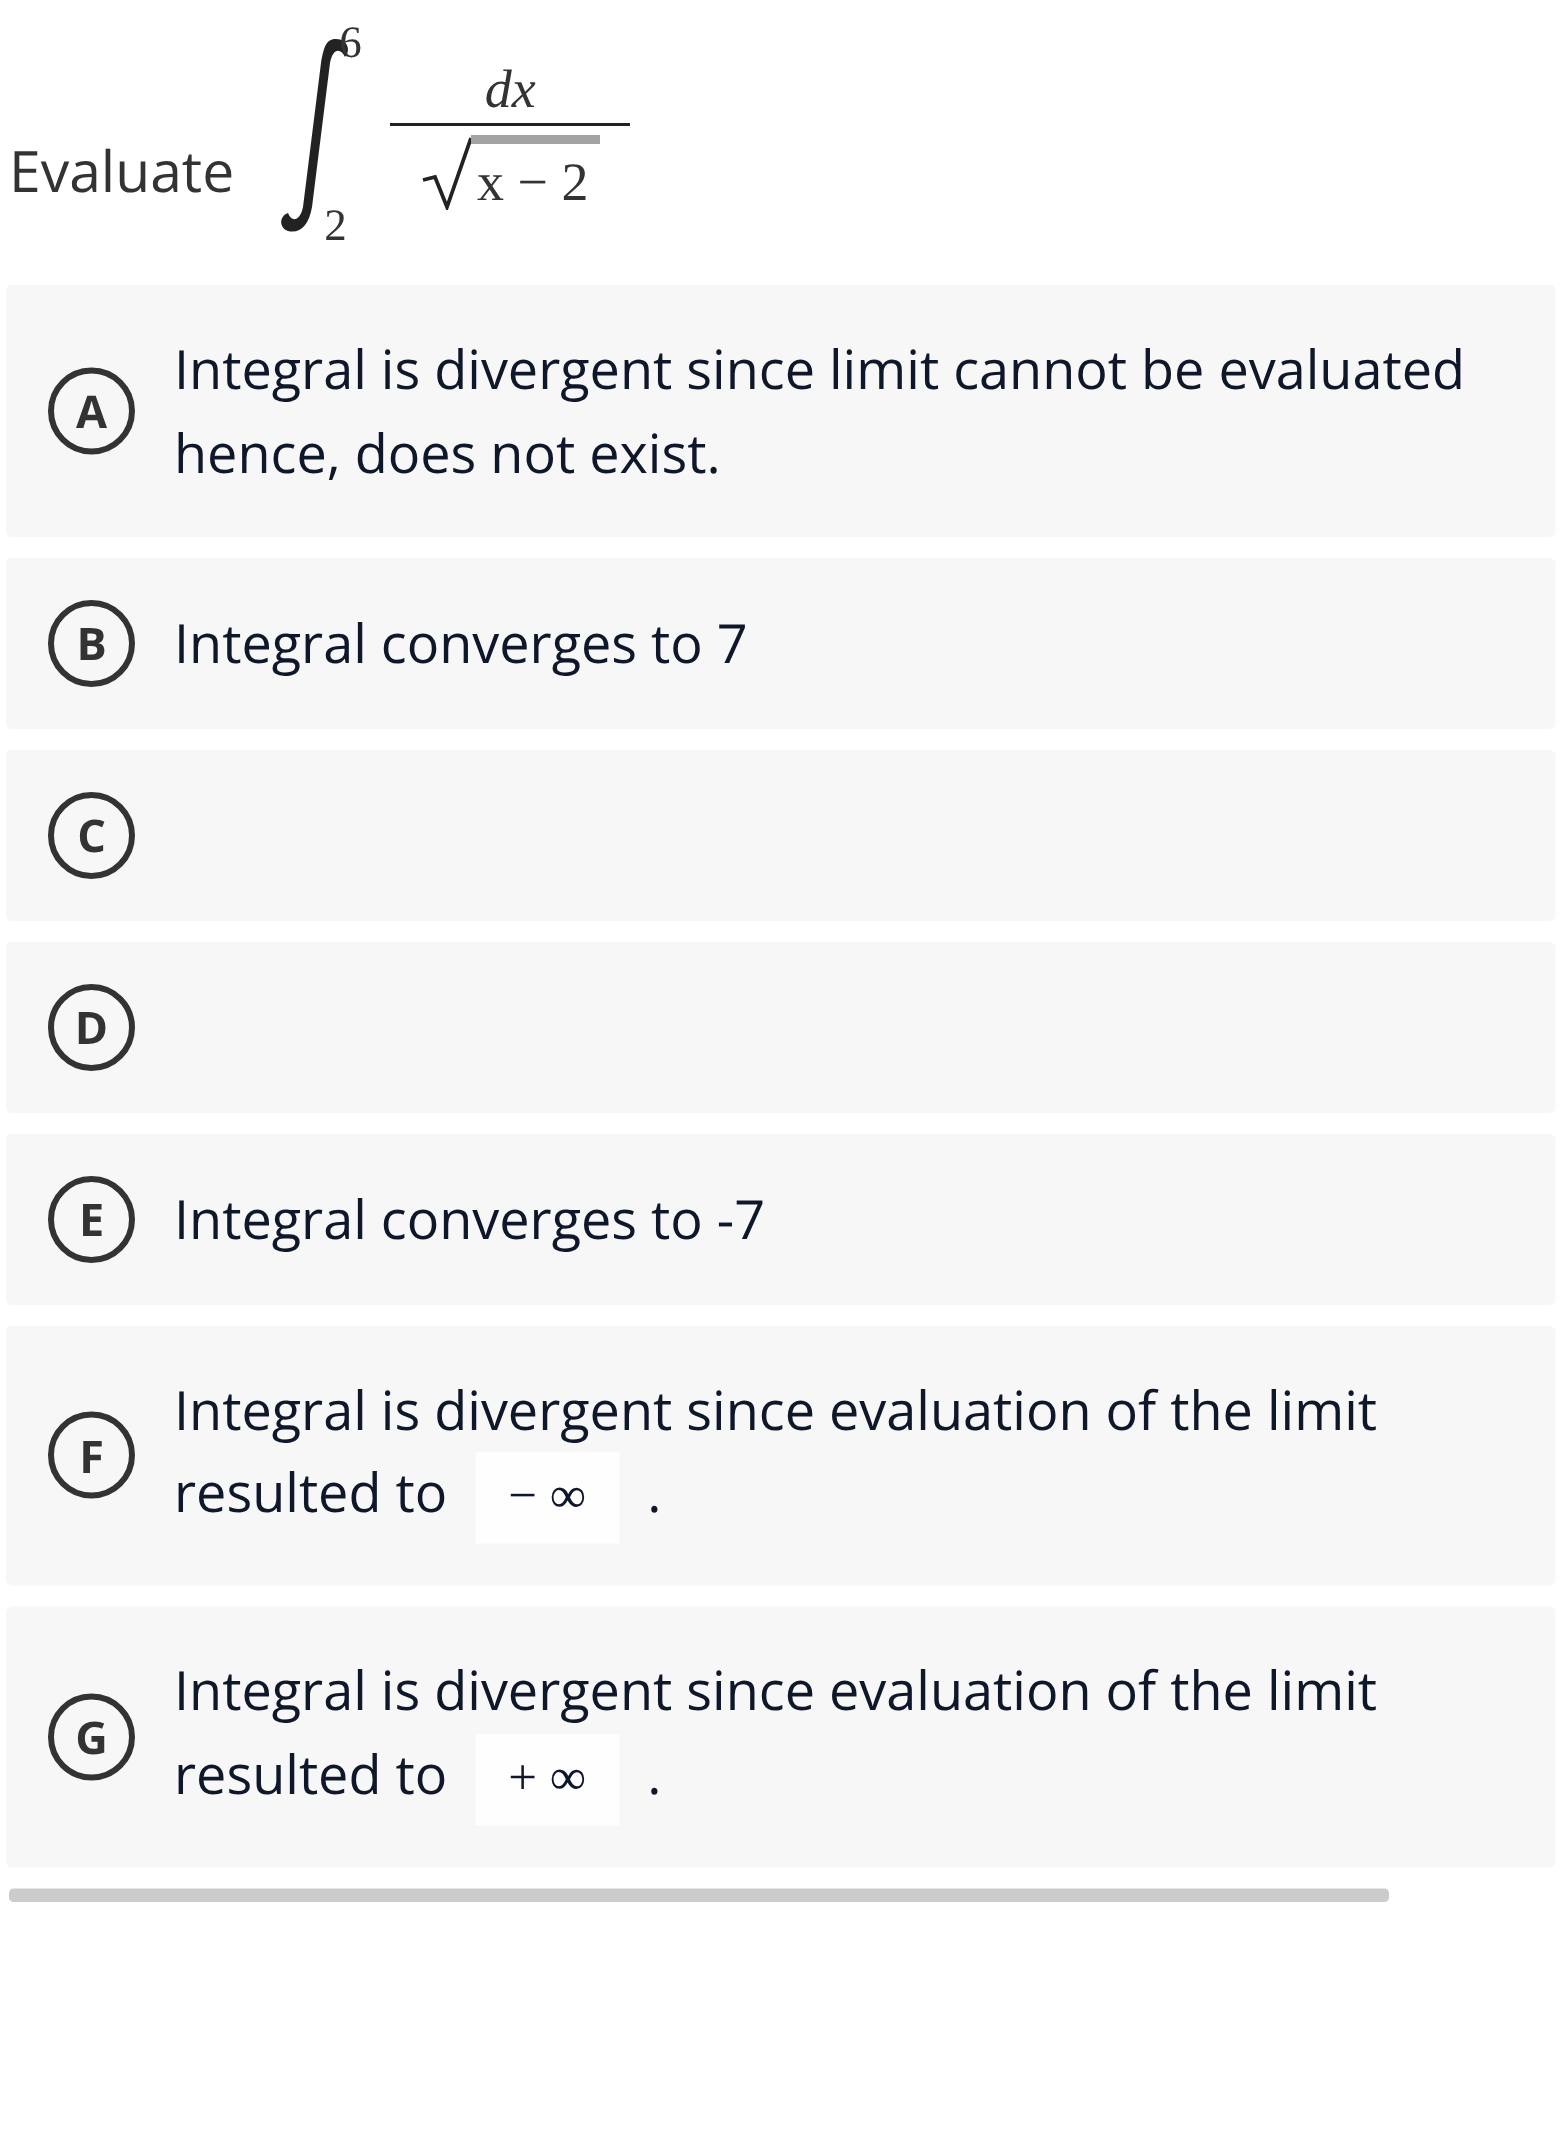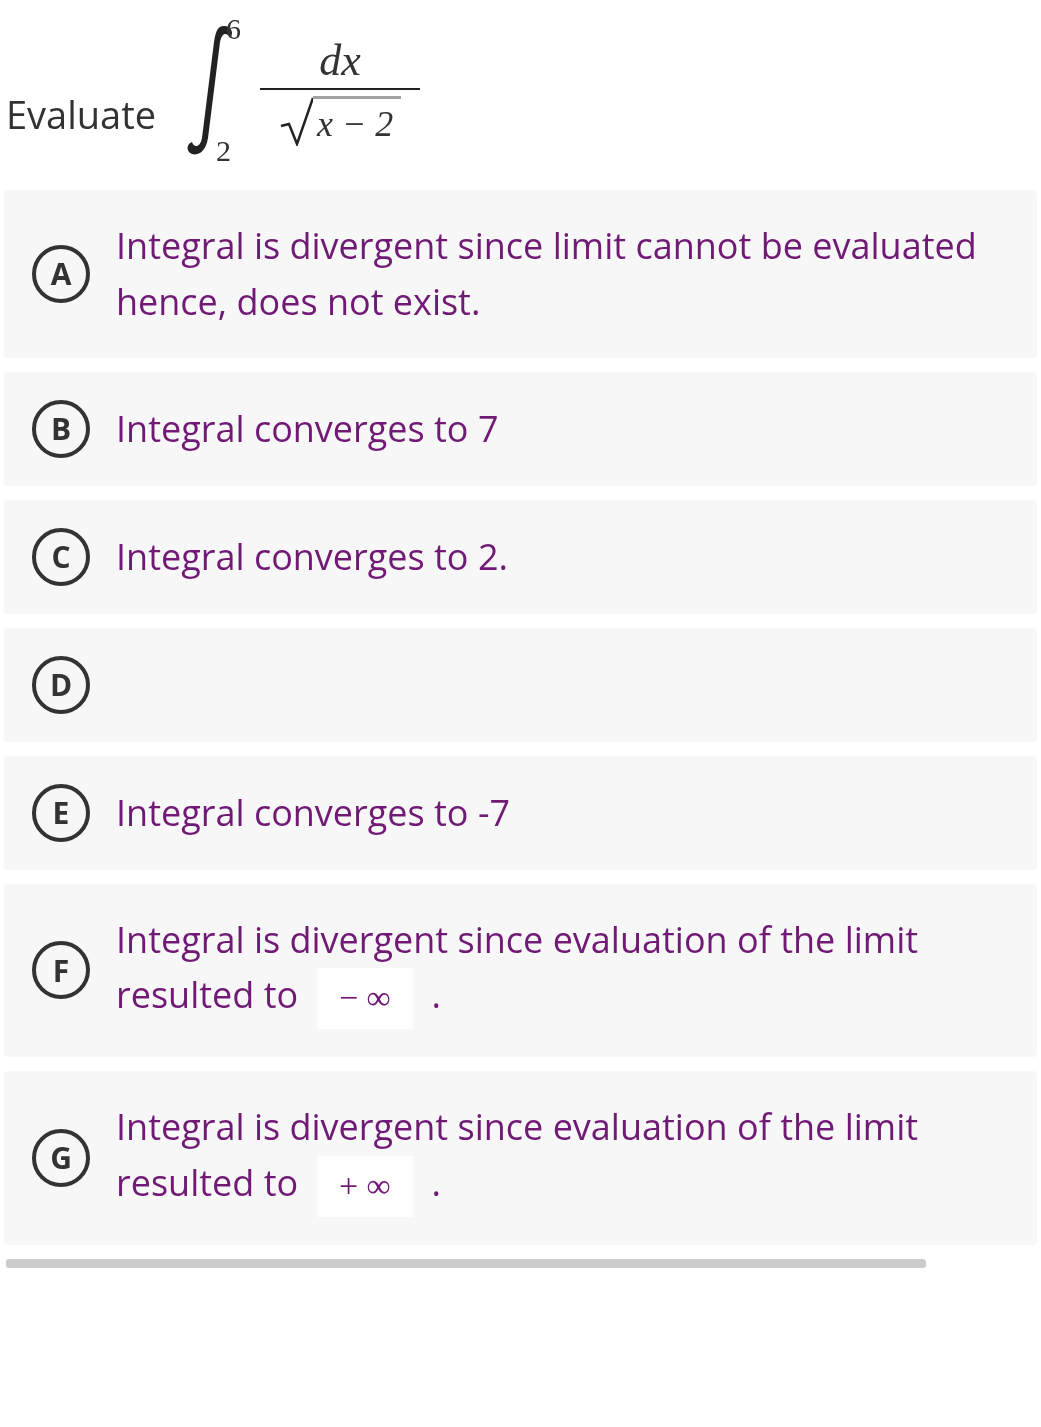"dx" .frac .num { font-size: 44px -> 36px }
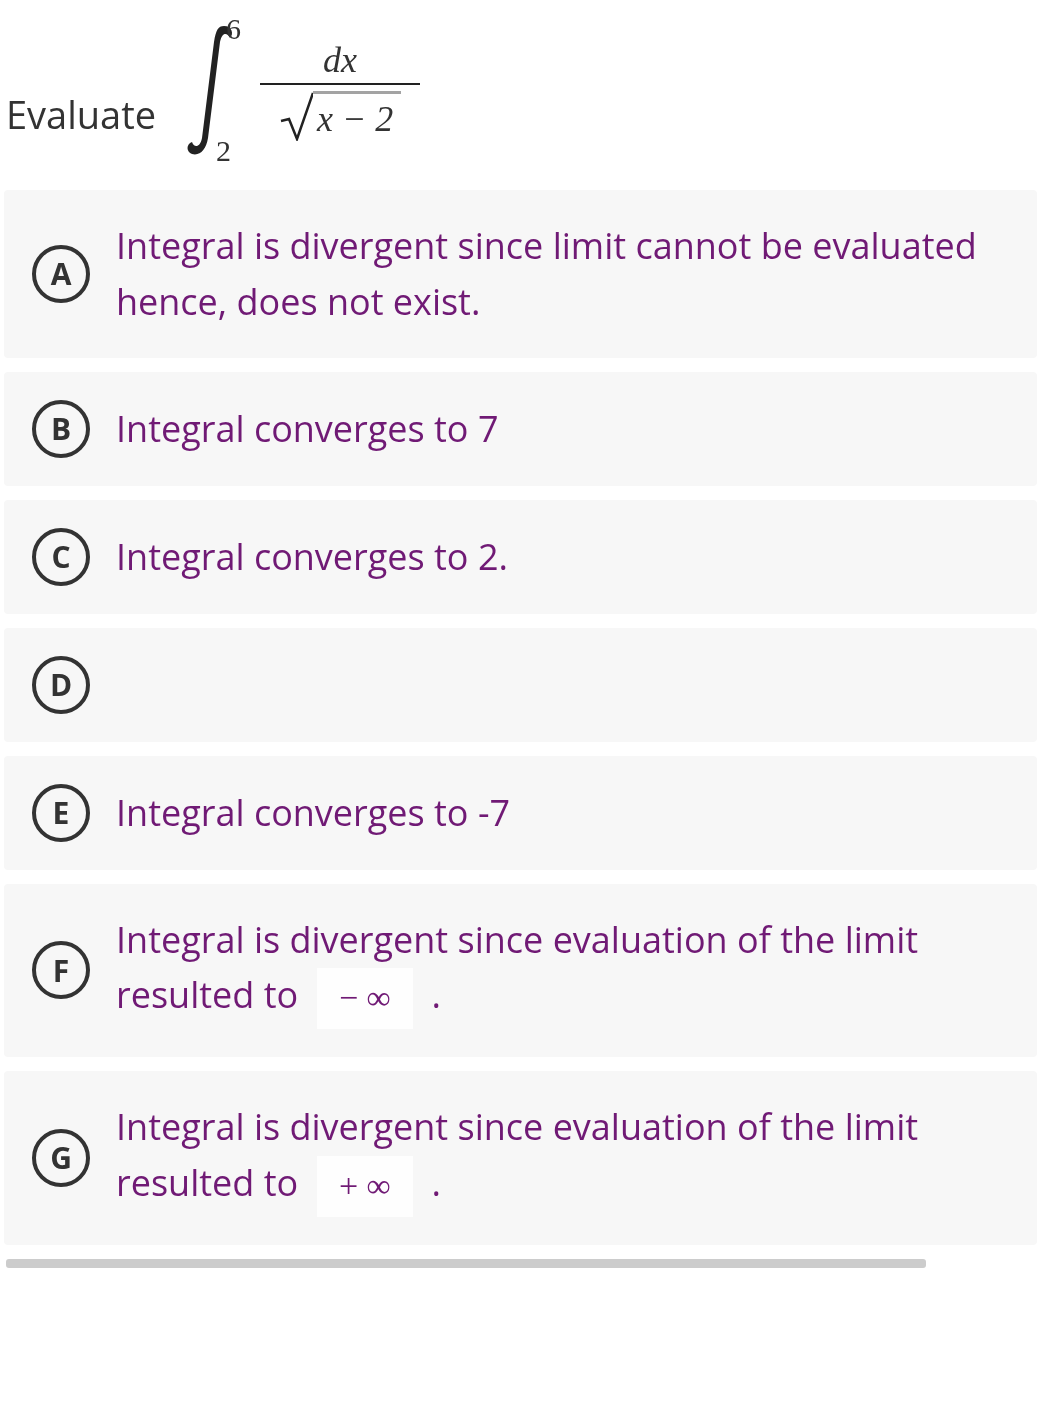"x − 2" .sqrt-body { border-top: 3px solid #a3a3a3 -> 6px solid #a3a3a3; font-style: italic -> none }
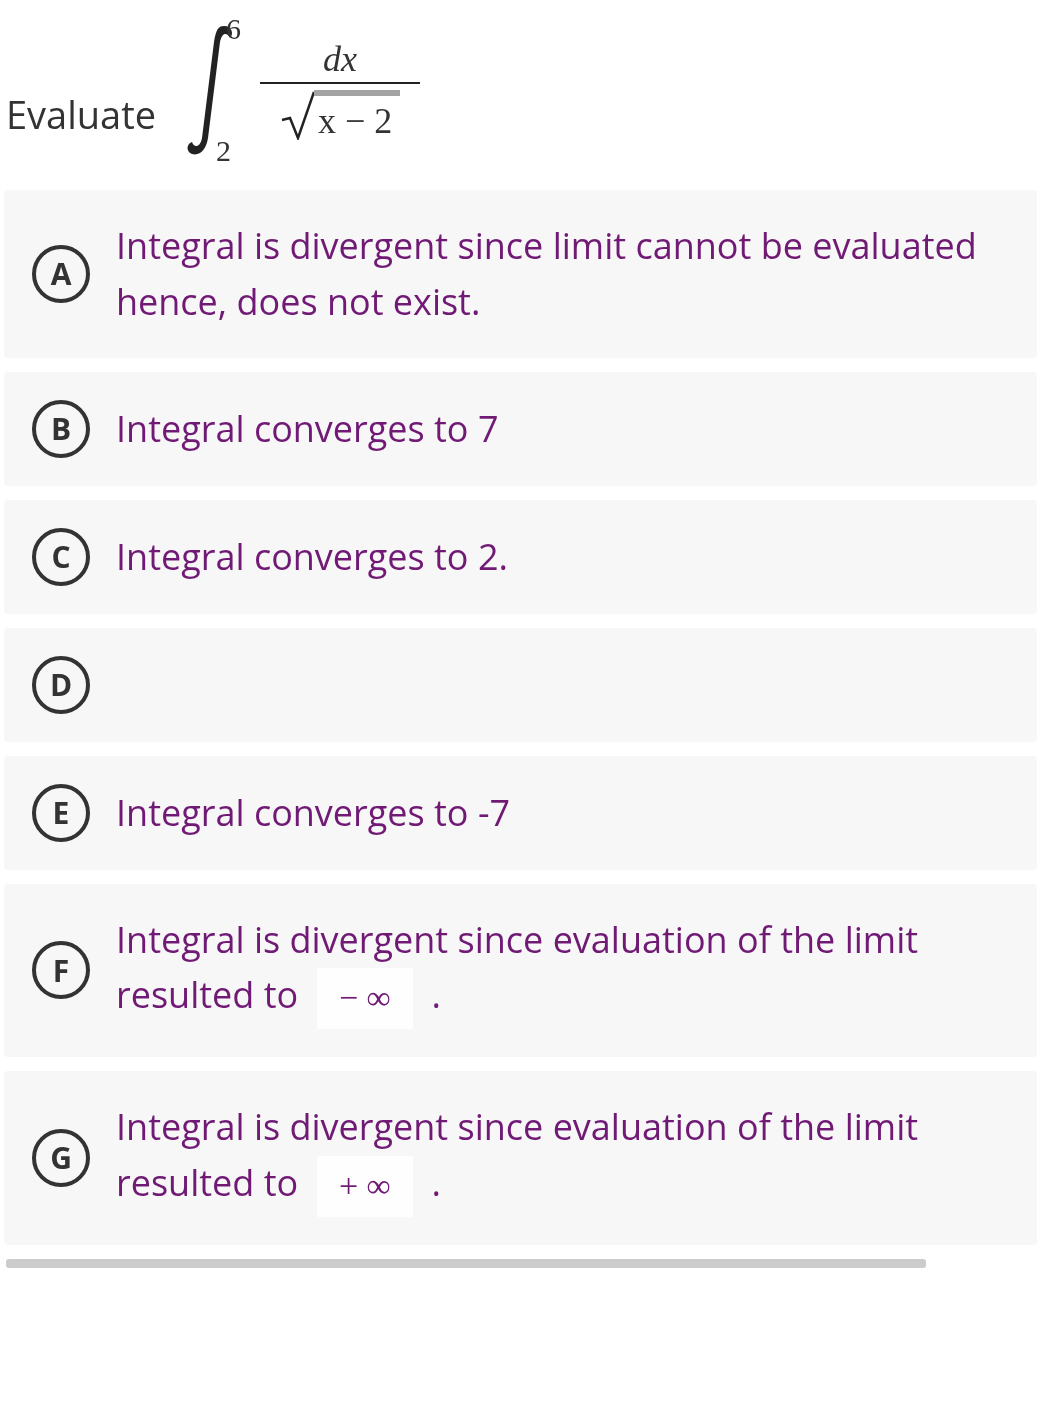"Integral is divergent since limit" .option-text { color: #701a75 -> #0f172a }
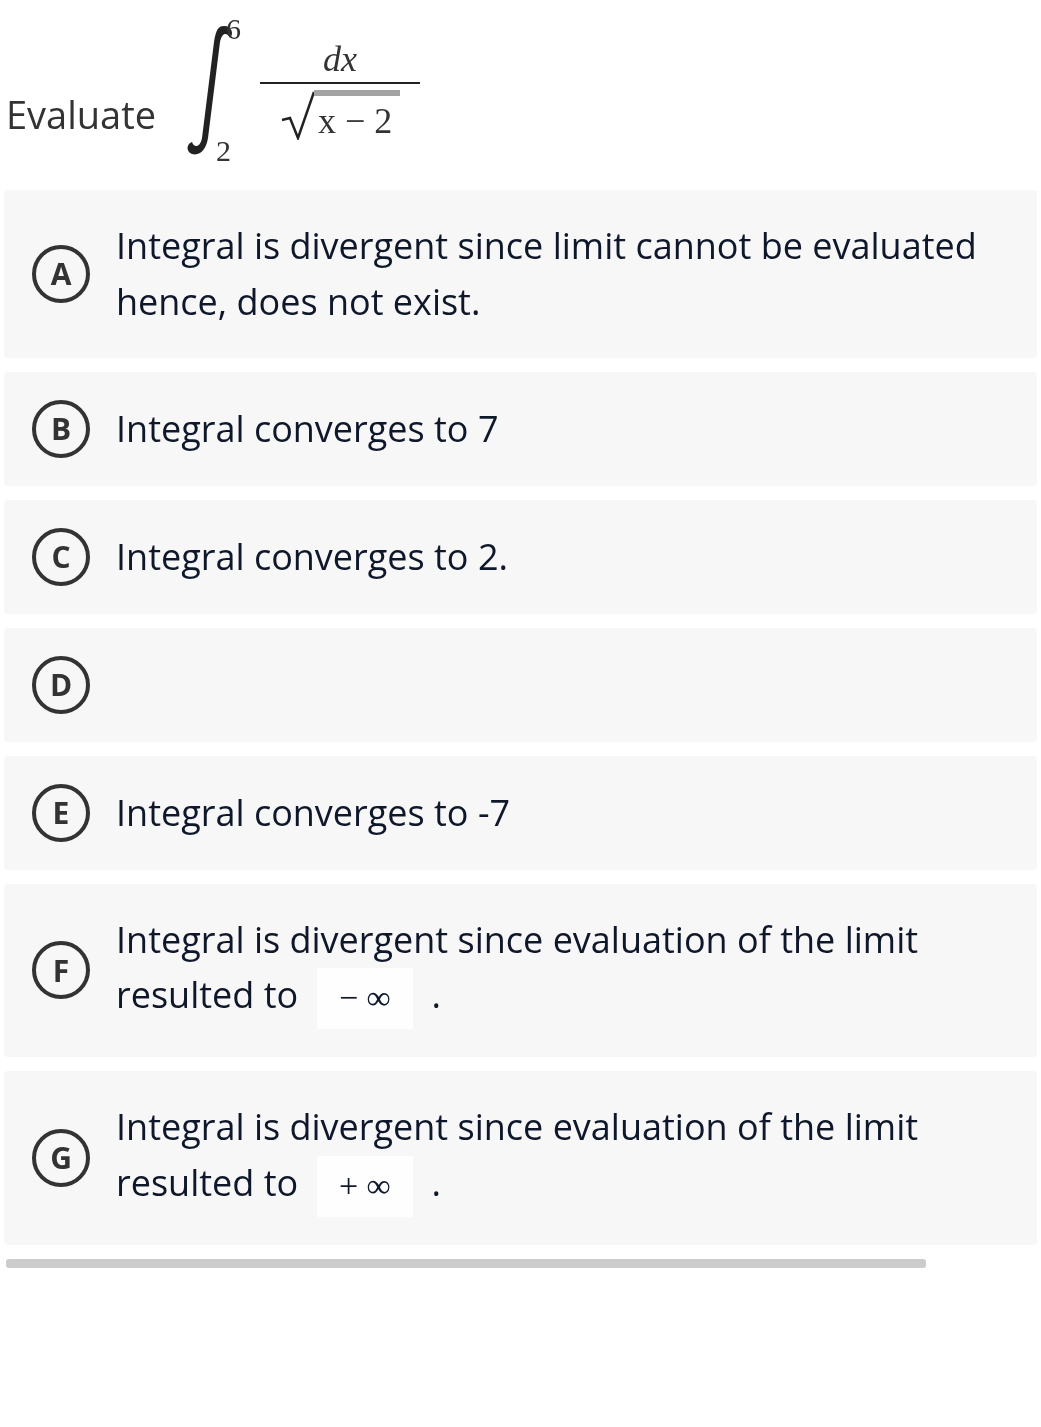"Integral converges to 2." div.option-text { html: <div>Integral converges to 2.</div> -> none }
